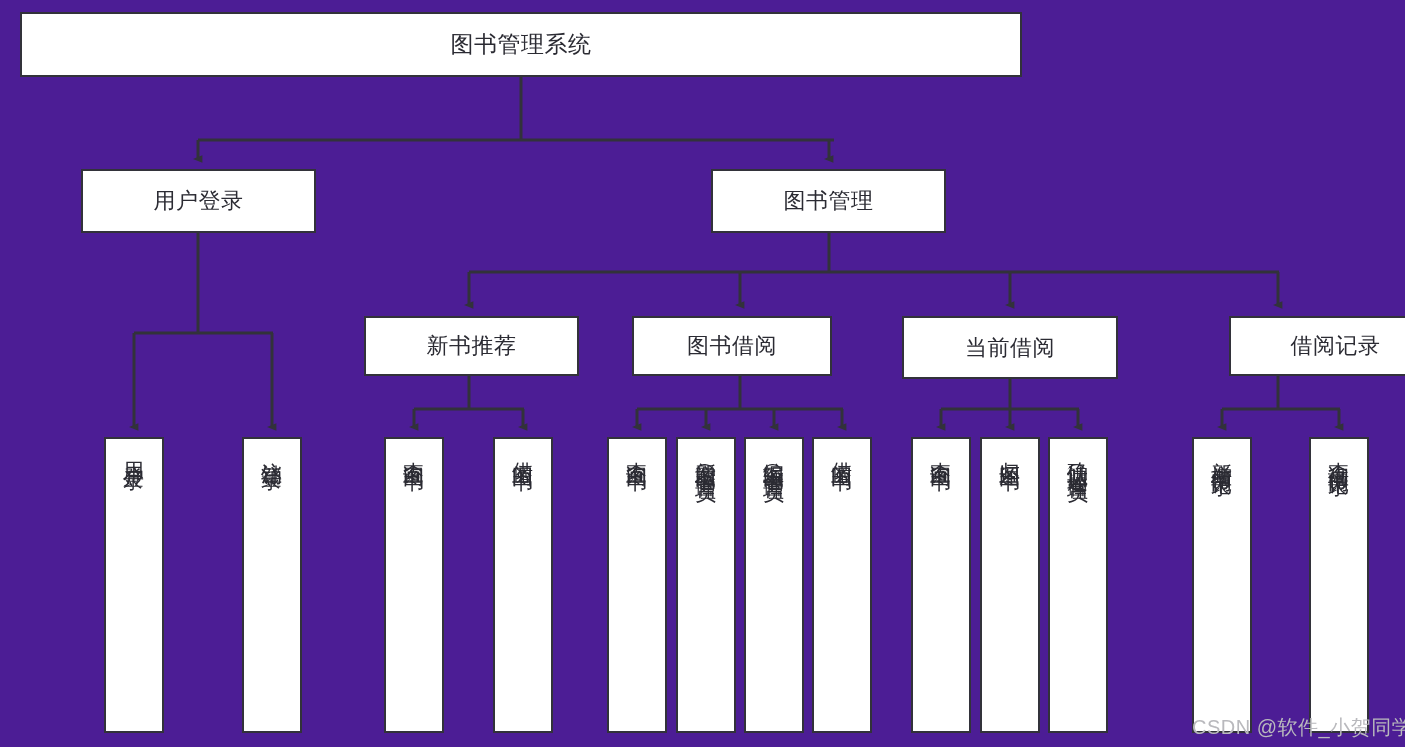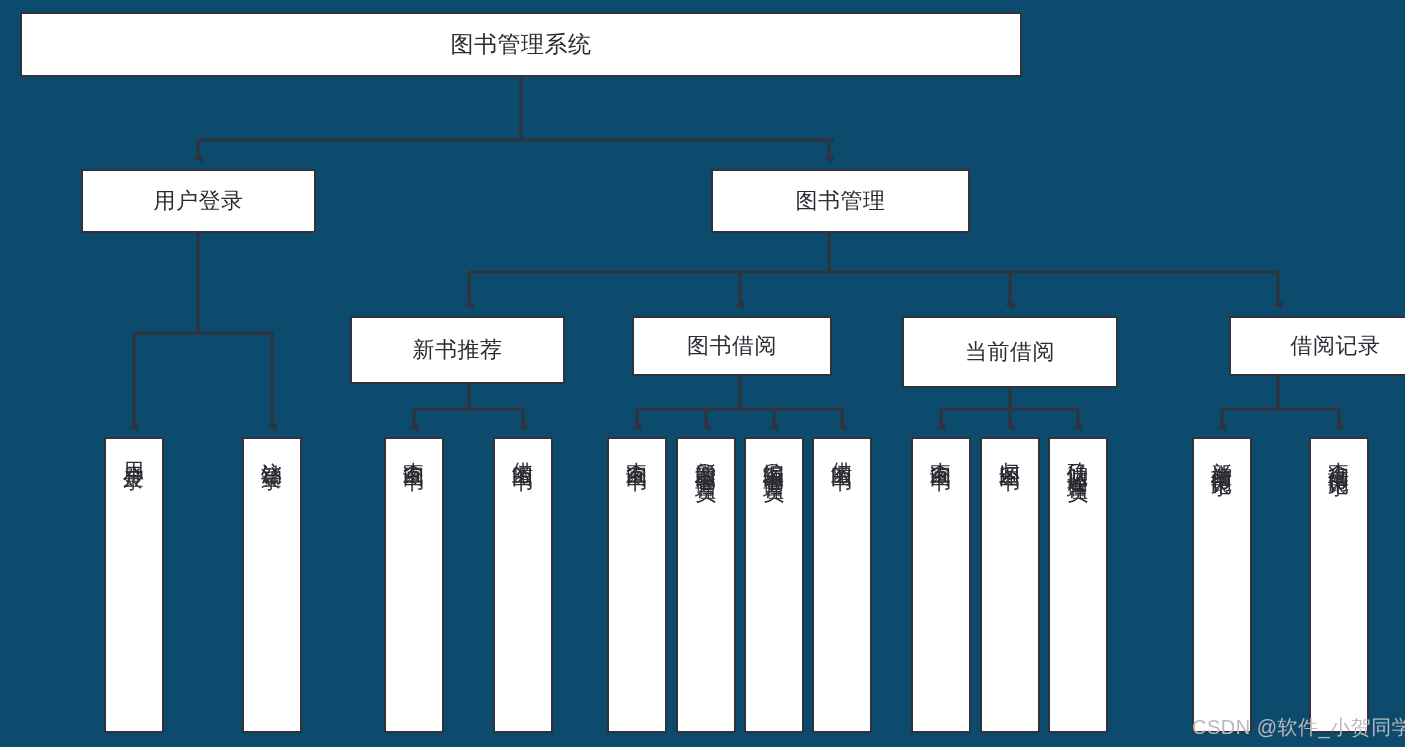"图书管理系统" #canvas { background: #0c4a6e -> #4c1d95 }
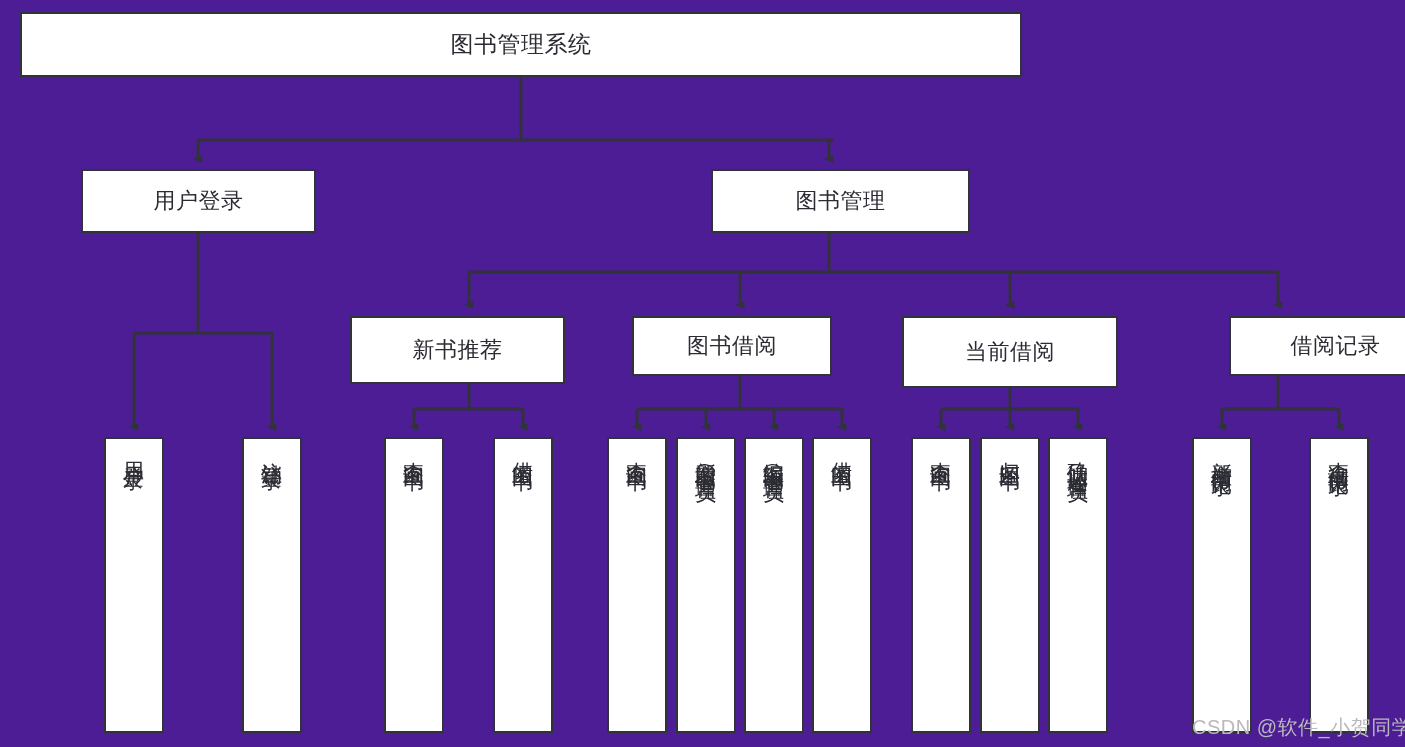"图书管理" div.node { width: 259px -> 235px }
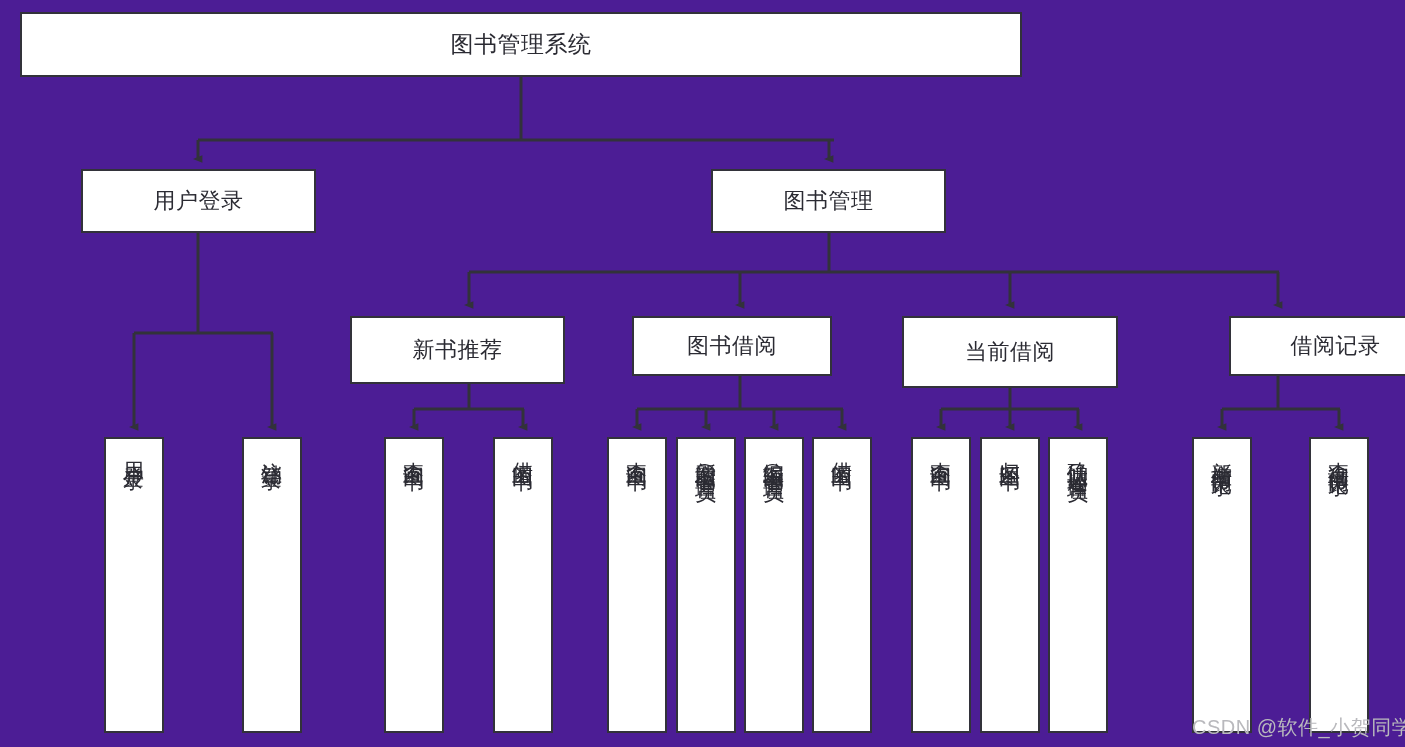"新书推荐" div.node { height: 68px -> 60px; left: 350px -> 364px }
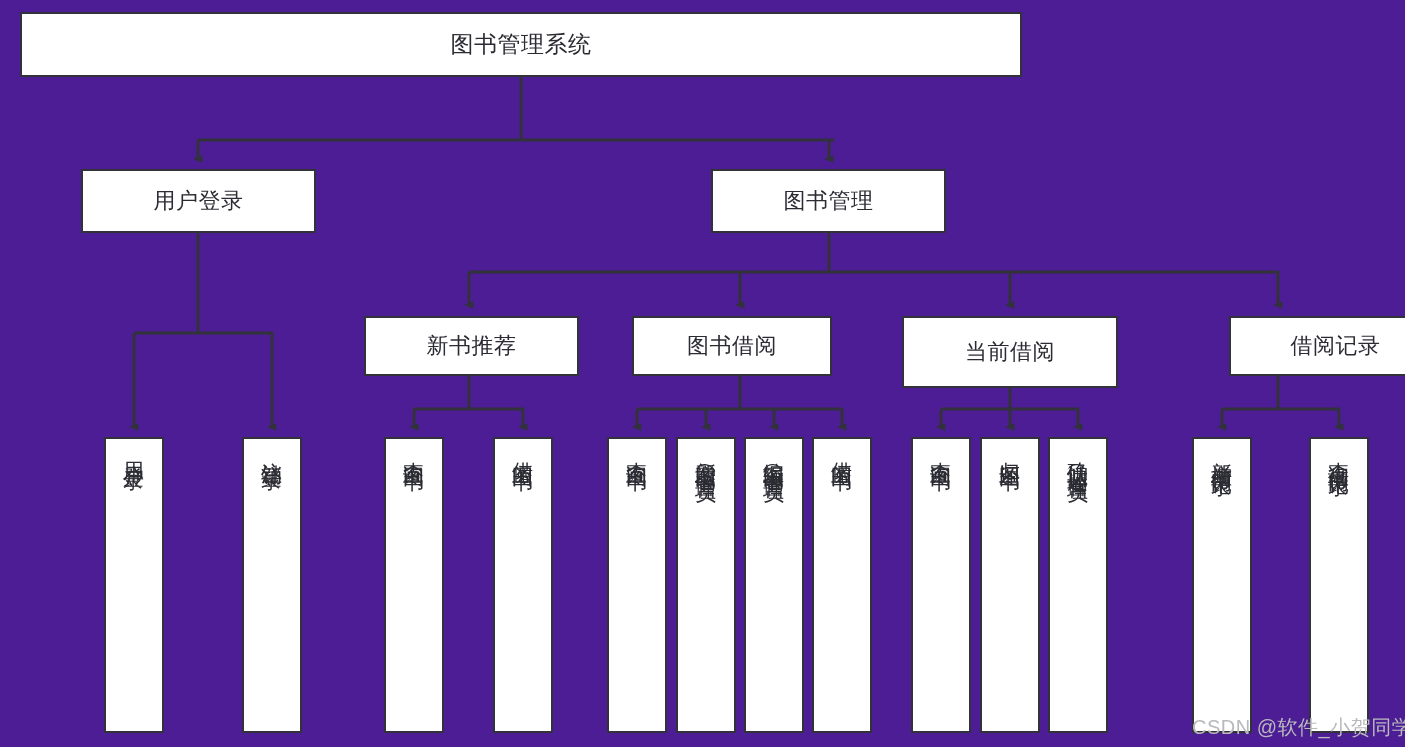"当前借阅" div.node { height: 72px -> 63px }
